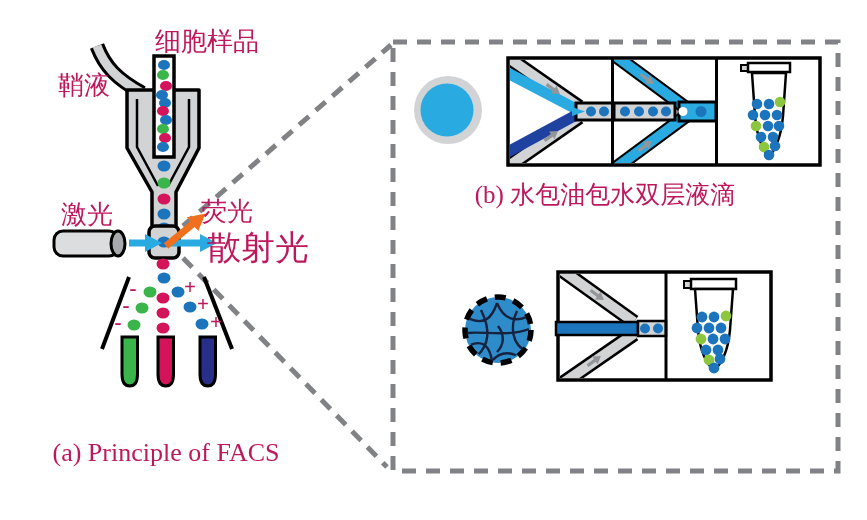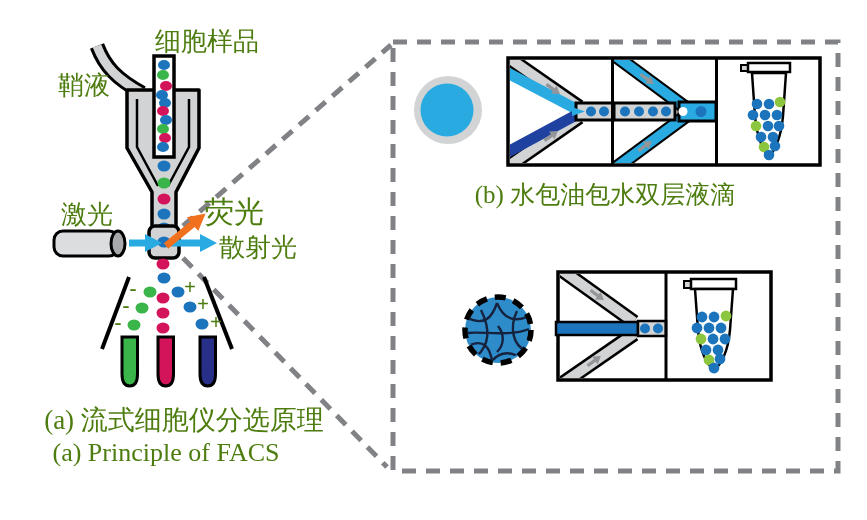"细胞样品" .lbl,.cap,.sign { color: #4d7c0f -> #be185d }
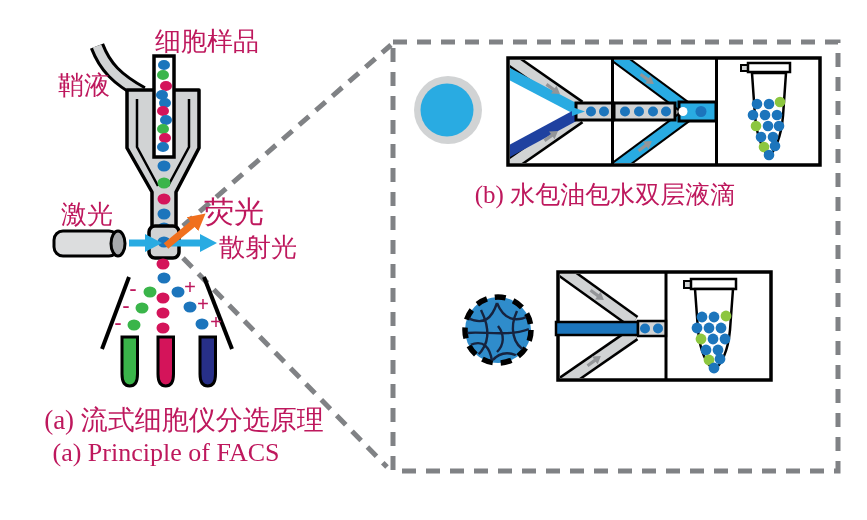"荧光" div.lbl { font-size: 30px -> 26px; left: 234px -> 227px }
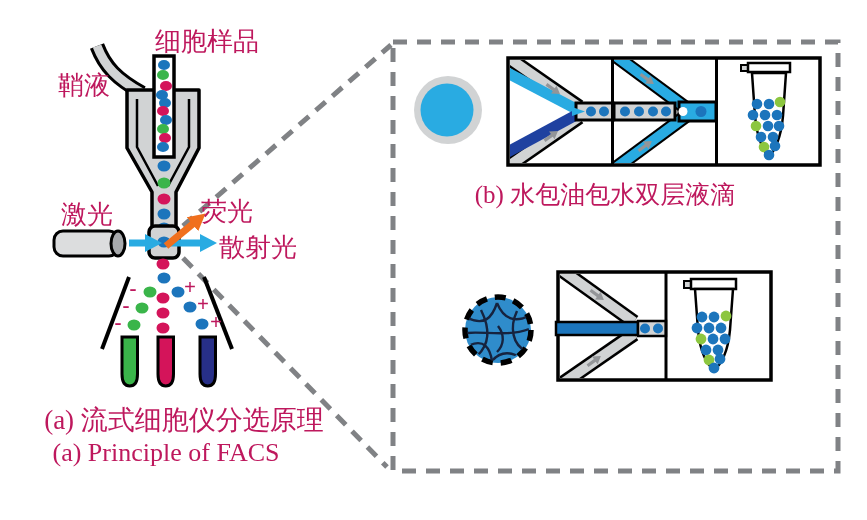"散射光" div.lbl { font-size: 26px -> 34px }
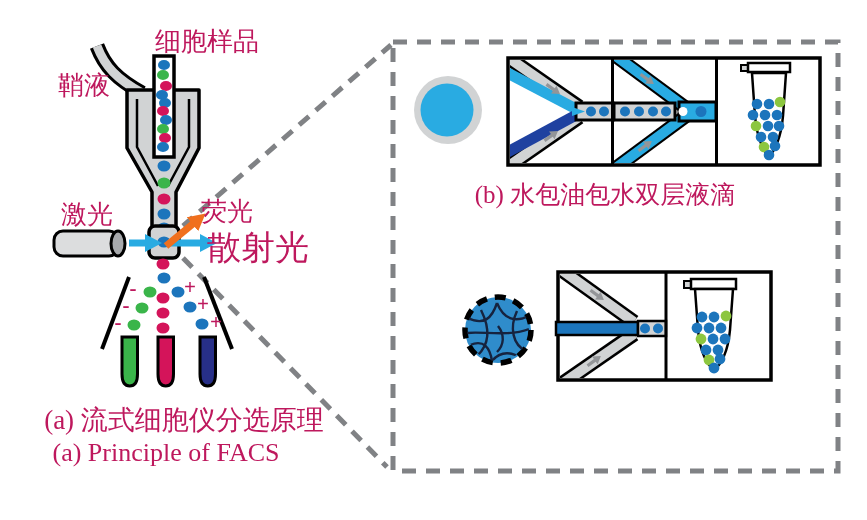"(a) 流式细胞仪分选原理" div.cap { html: <div>(a) 流式细胞仪分选原理</div> -> none }
